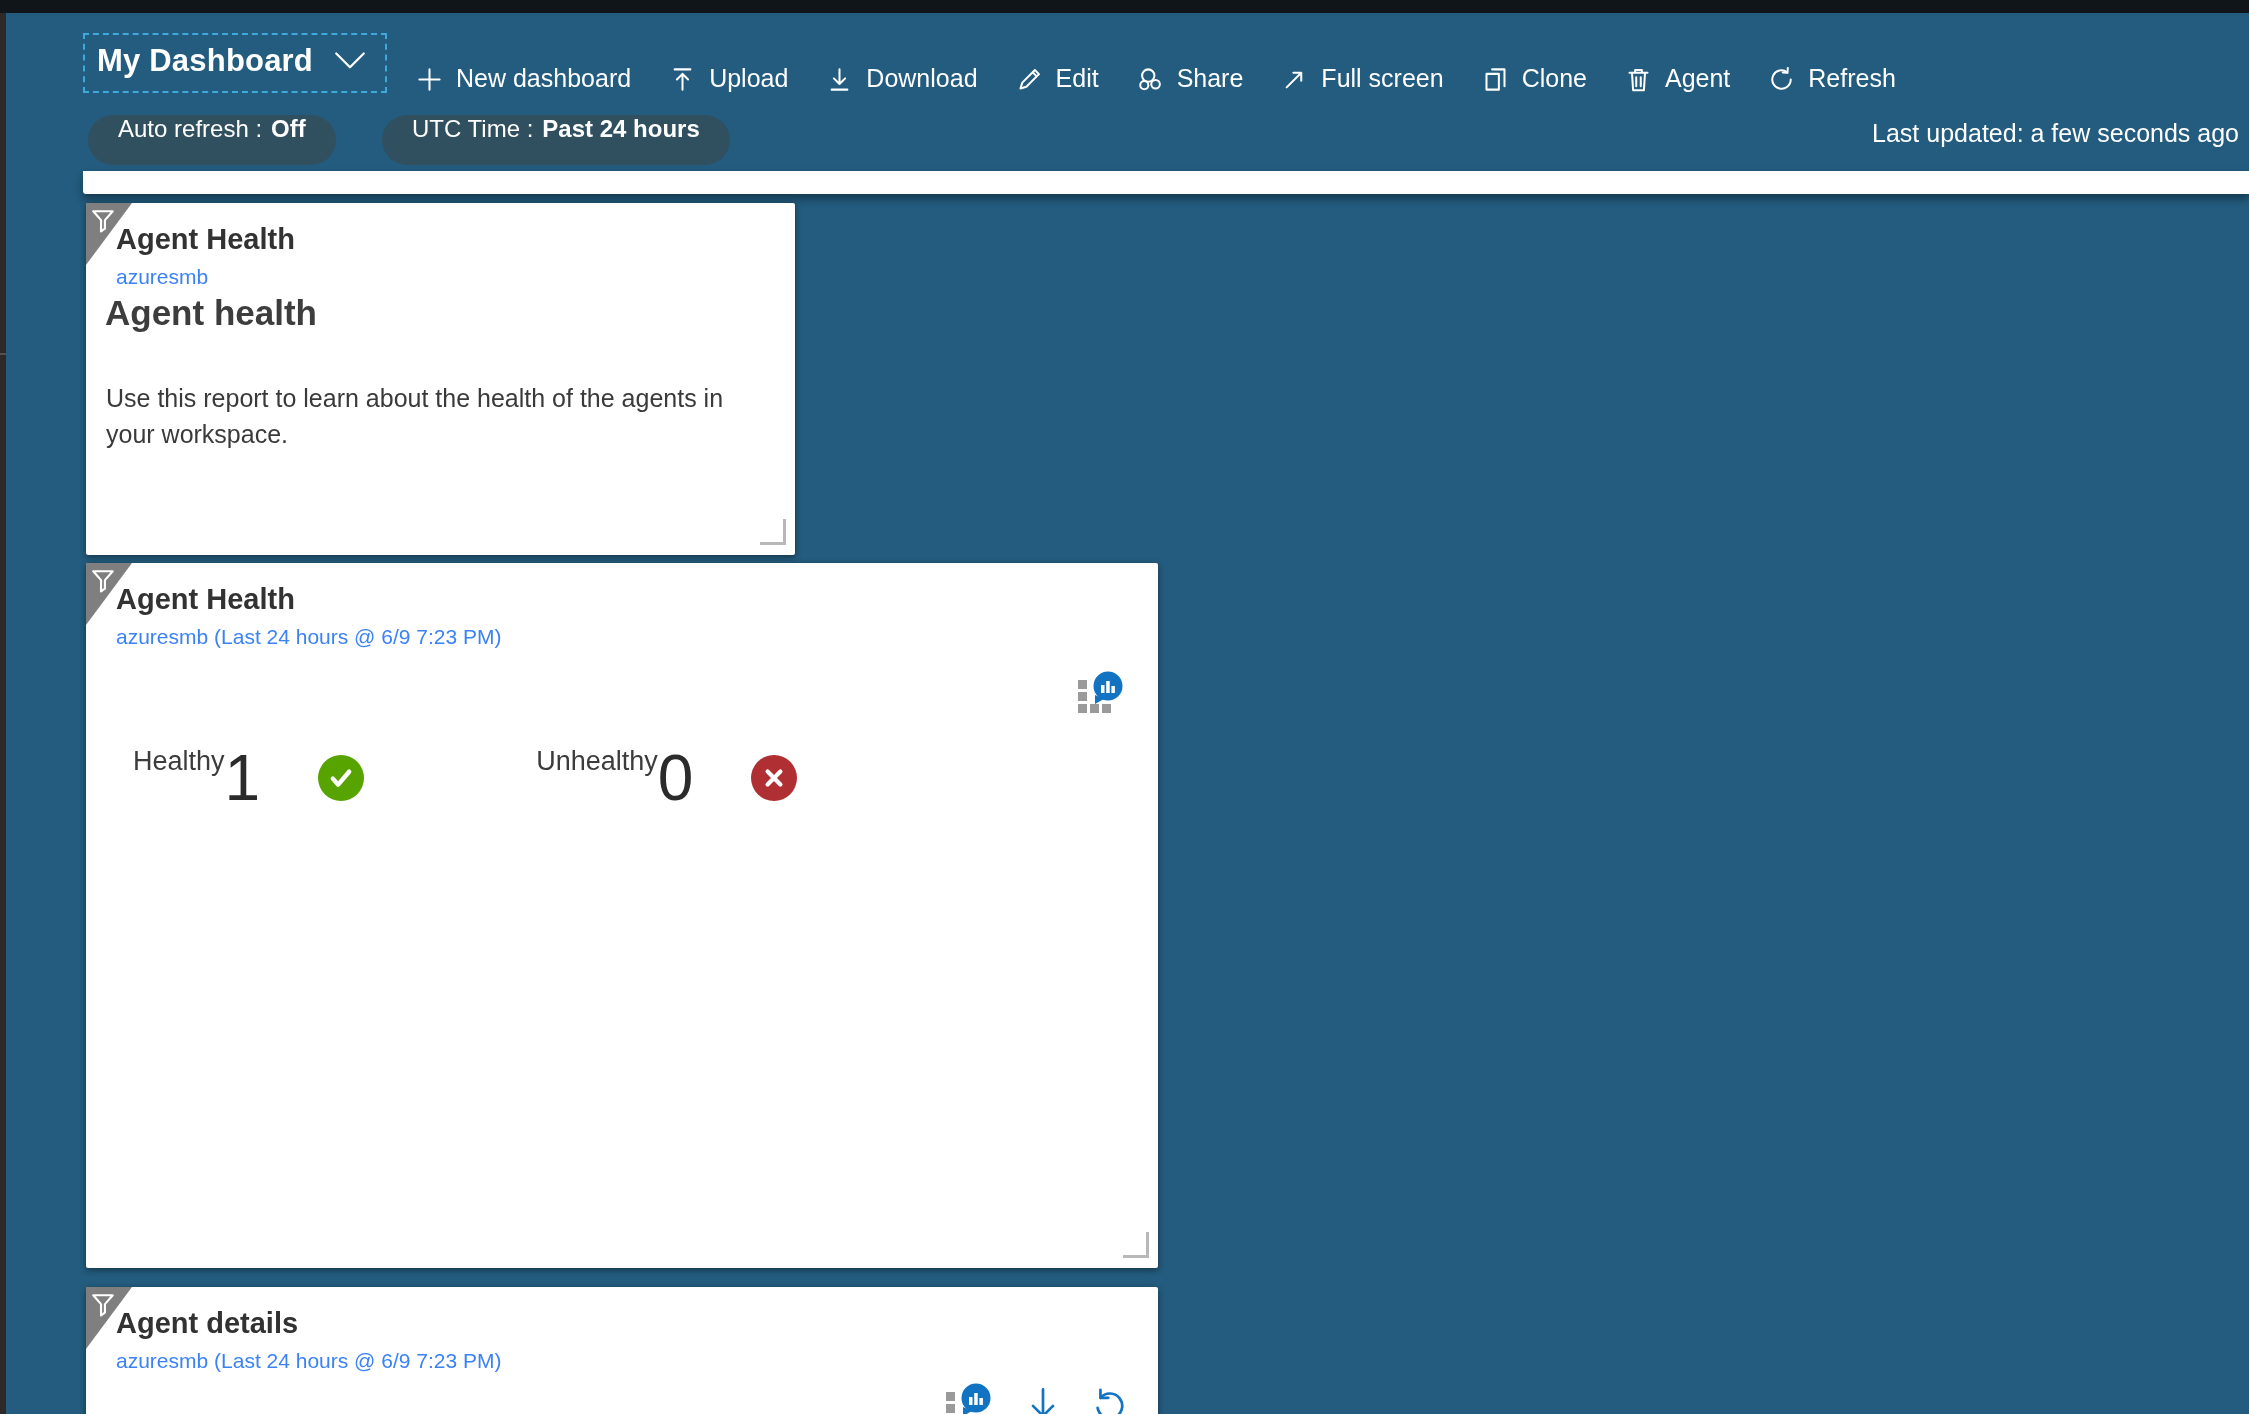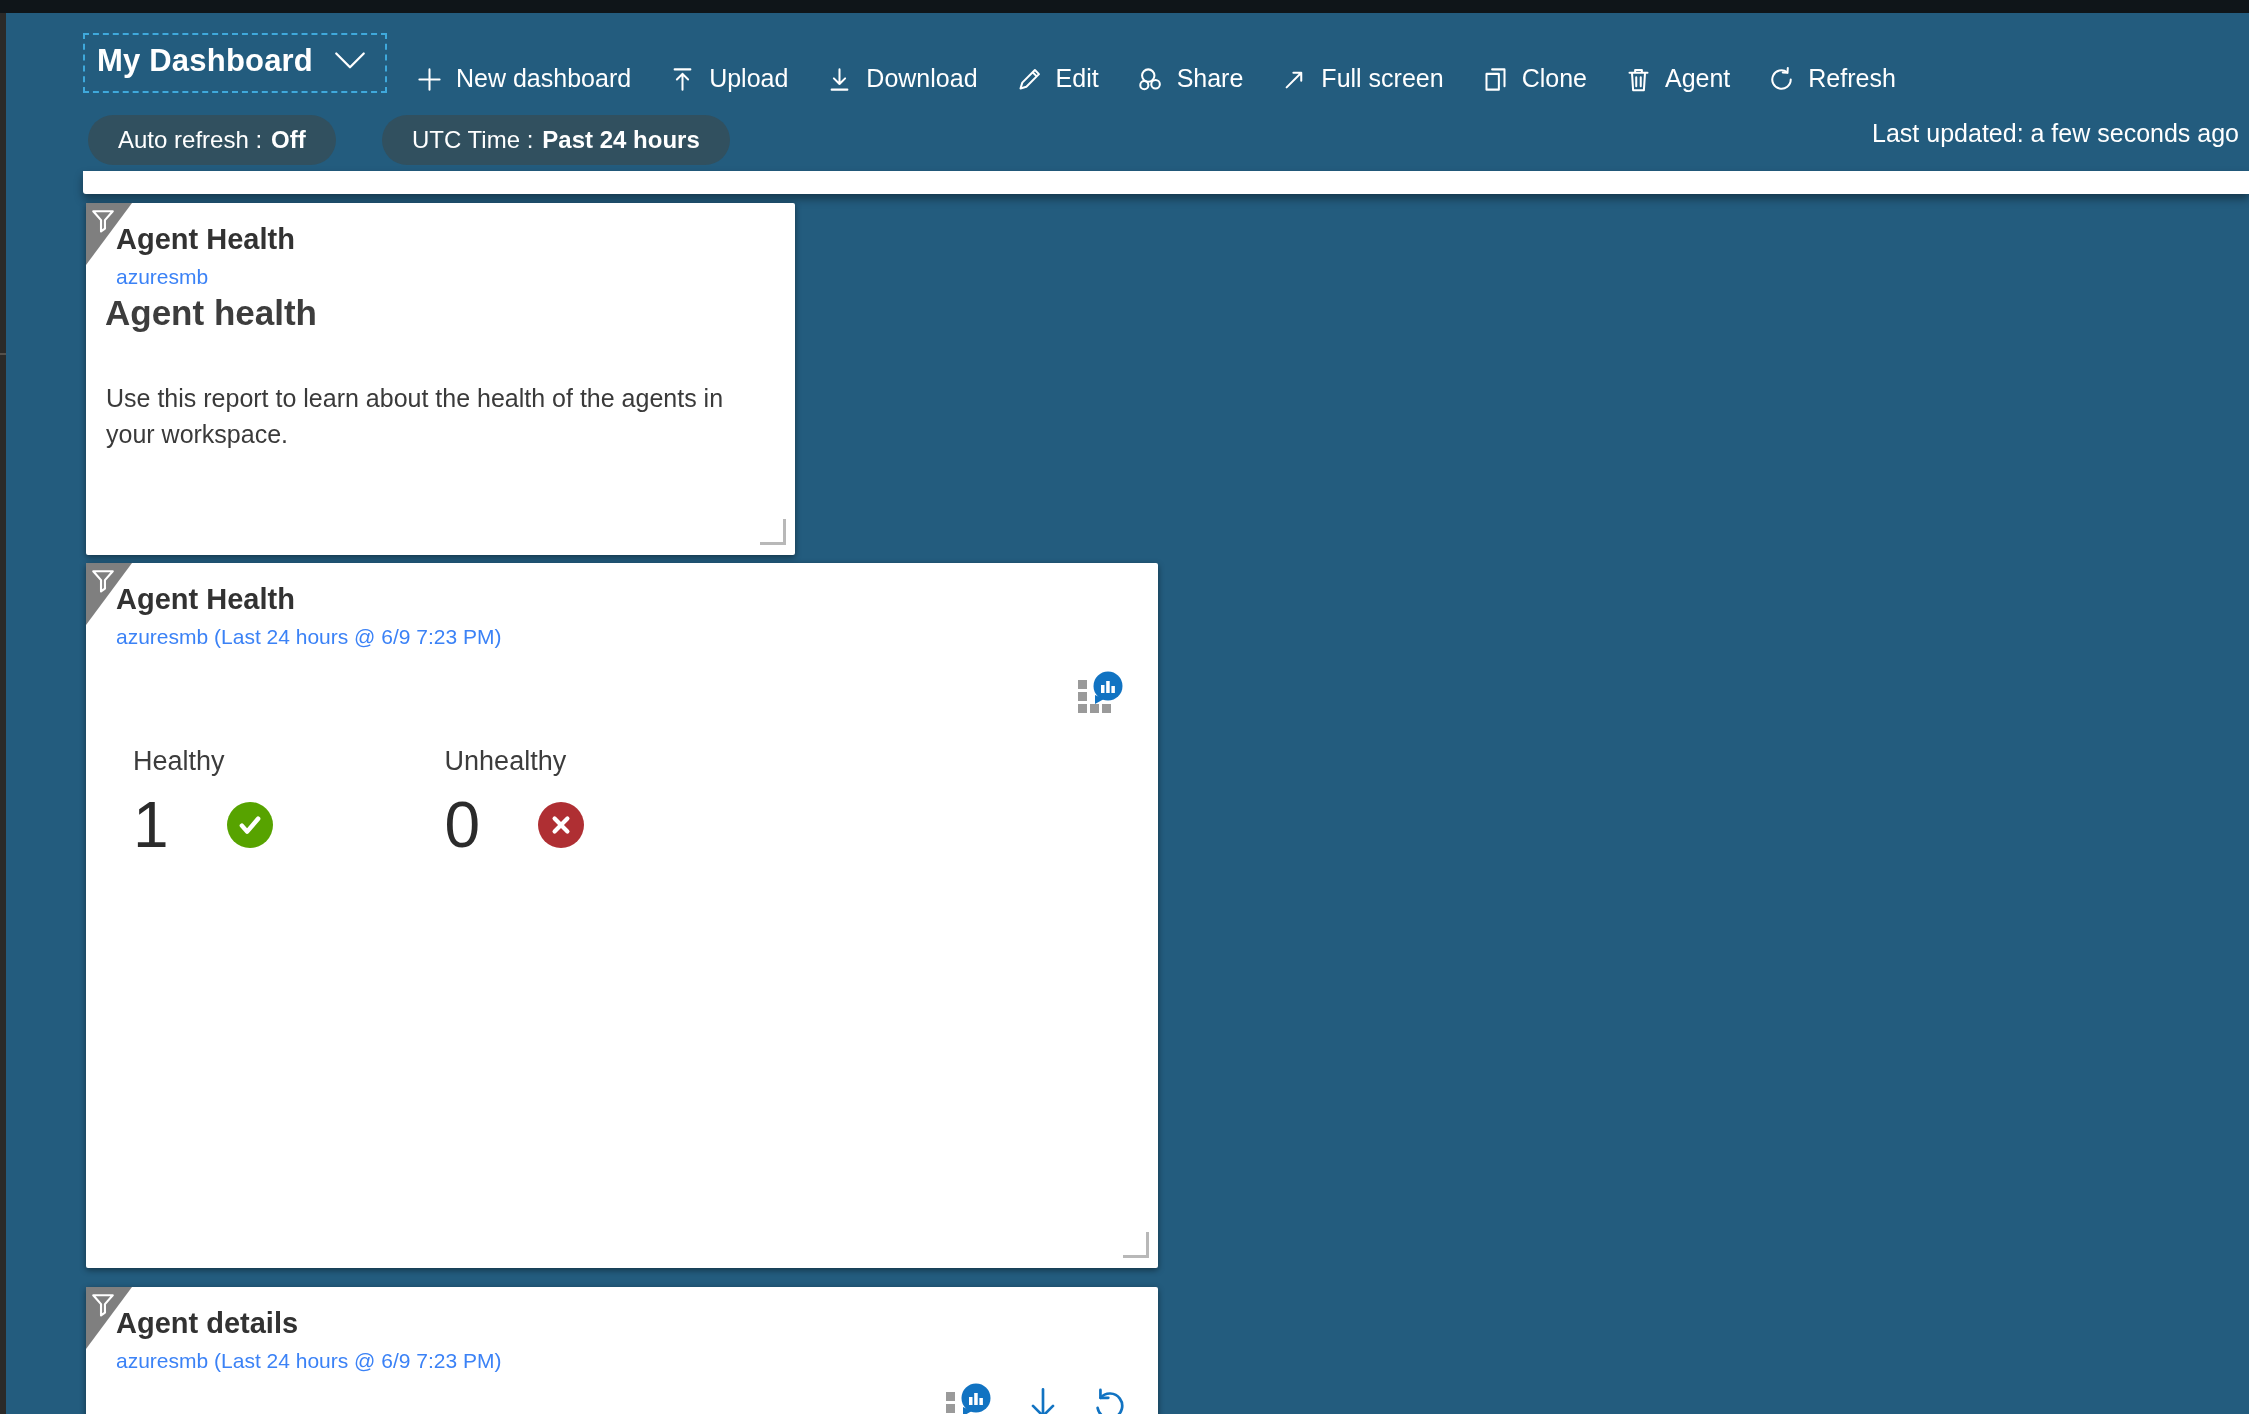"Auto refresh :" .pill { align-items: center -> none }
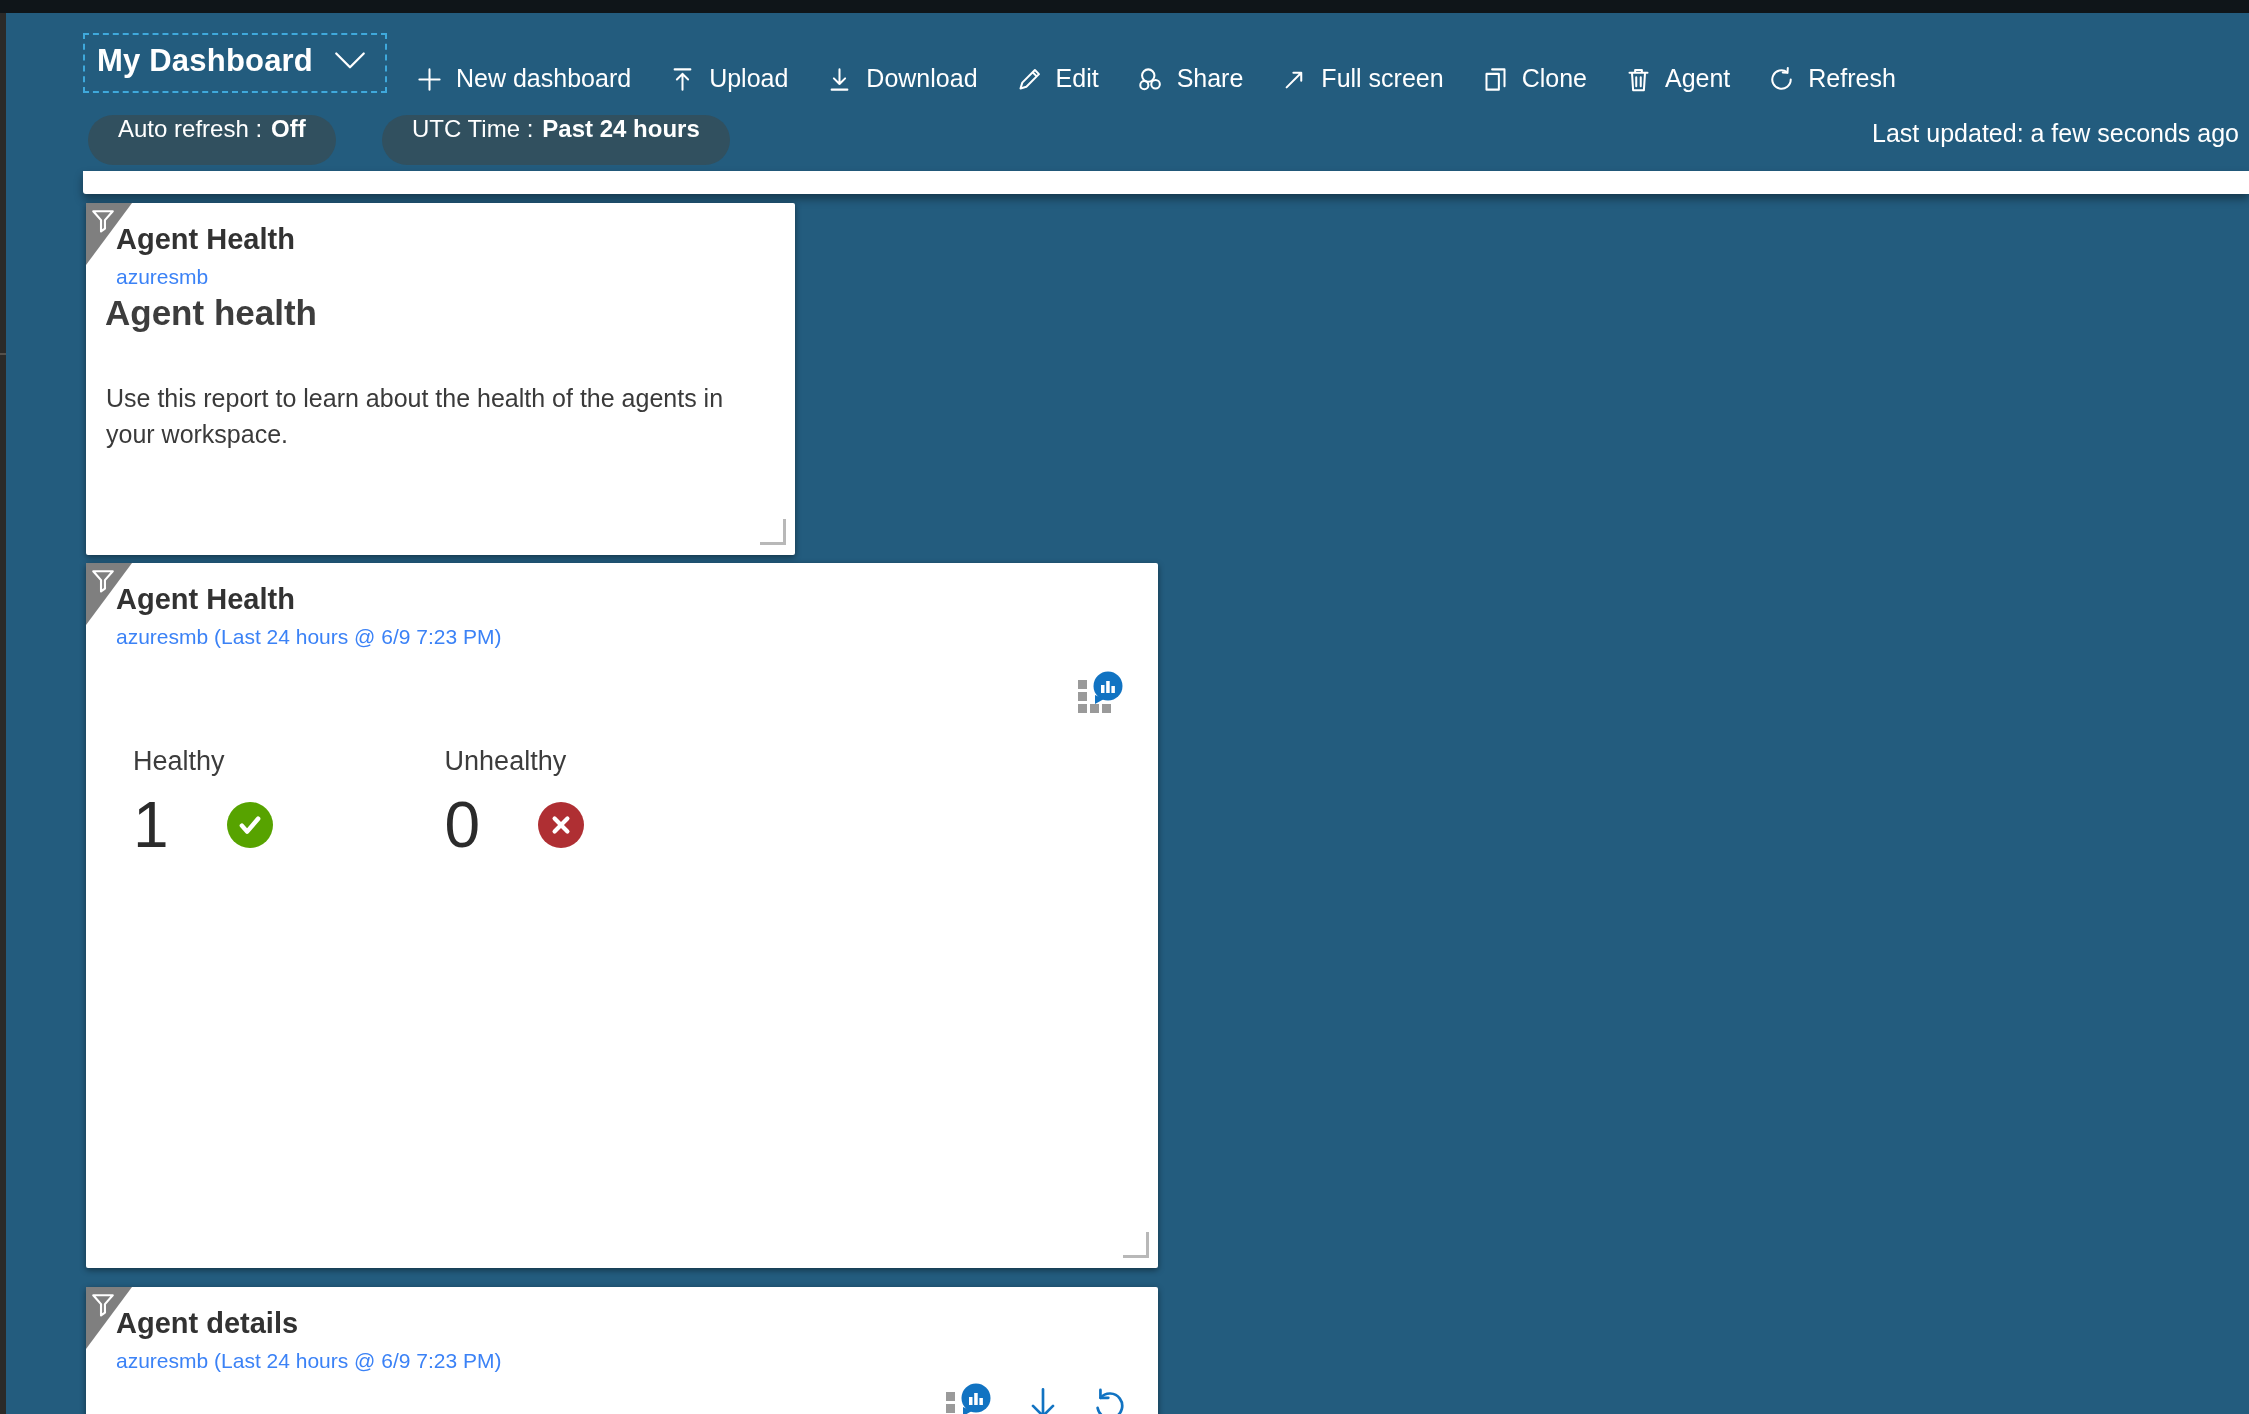"Healthy" .stat-group { flex-direction: column -> none }
